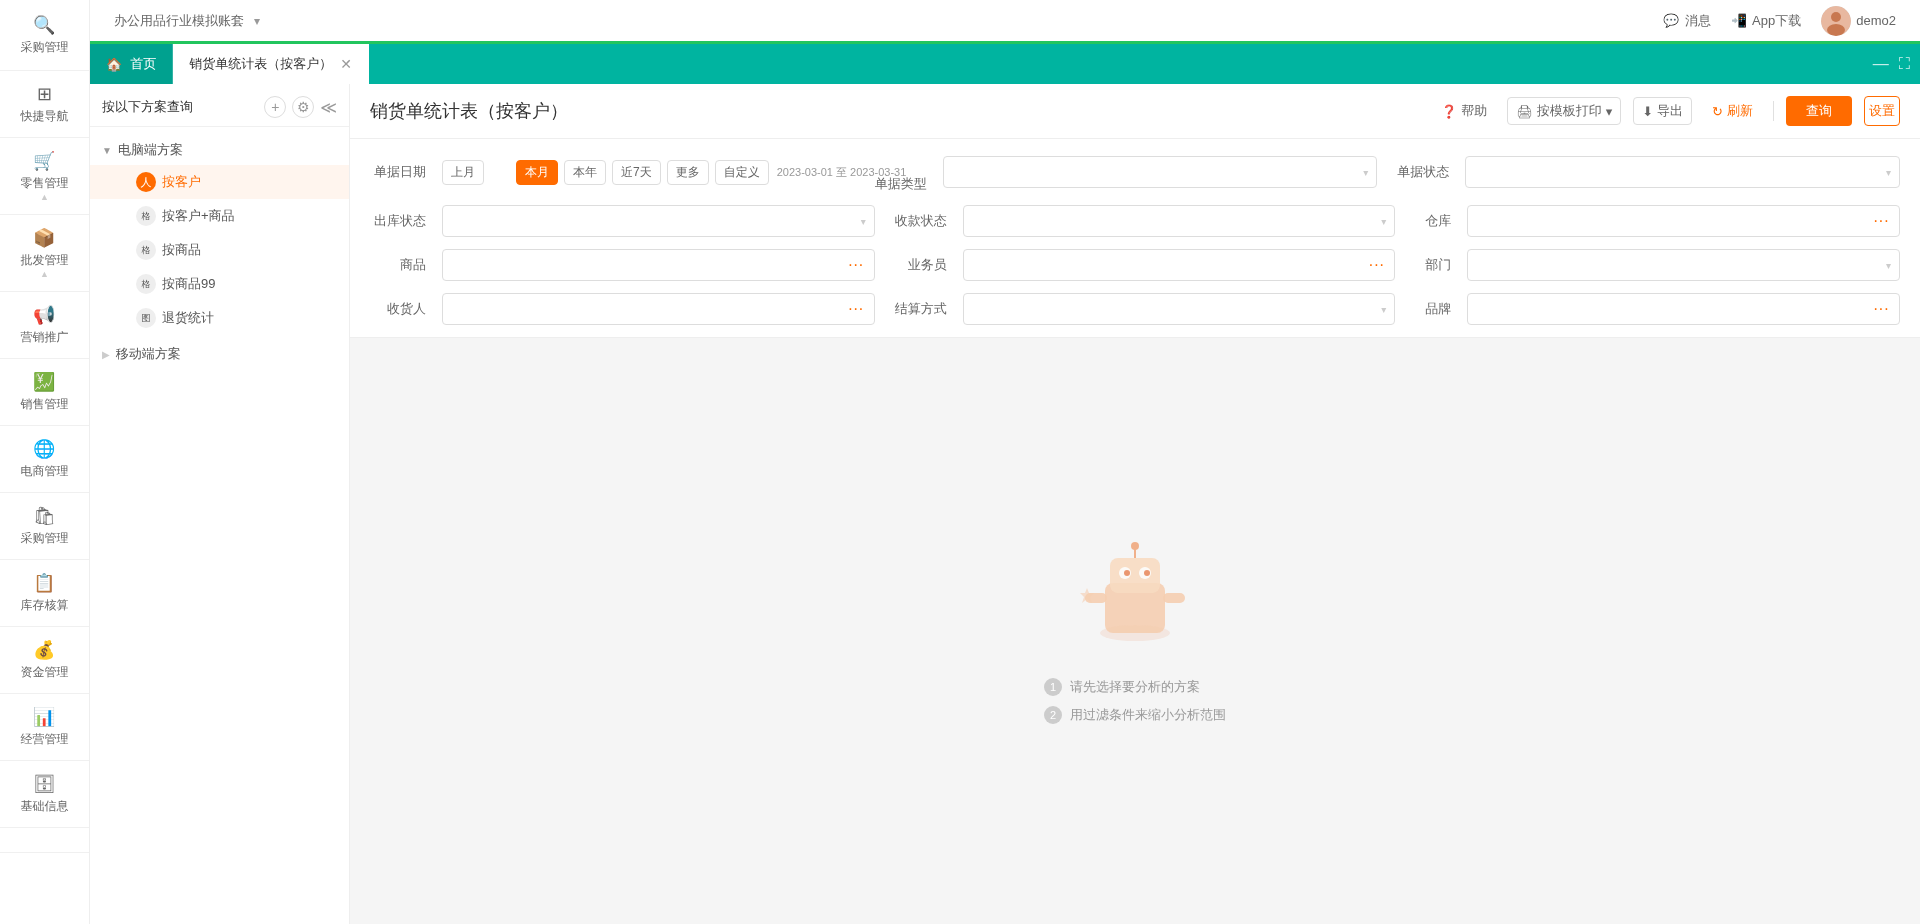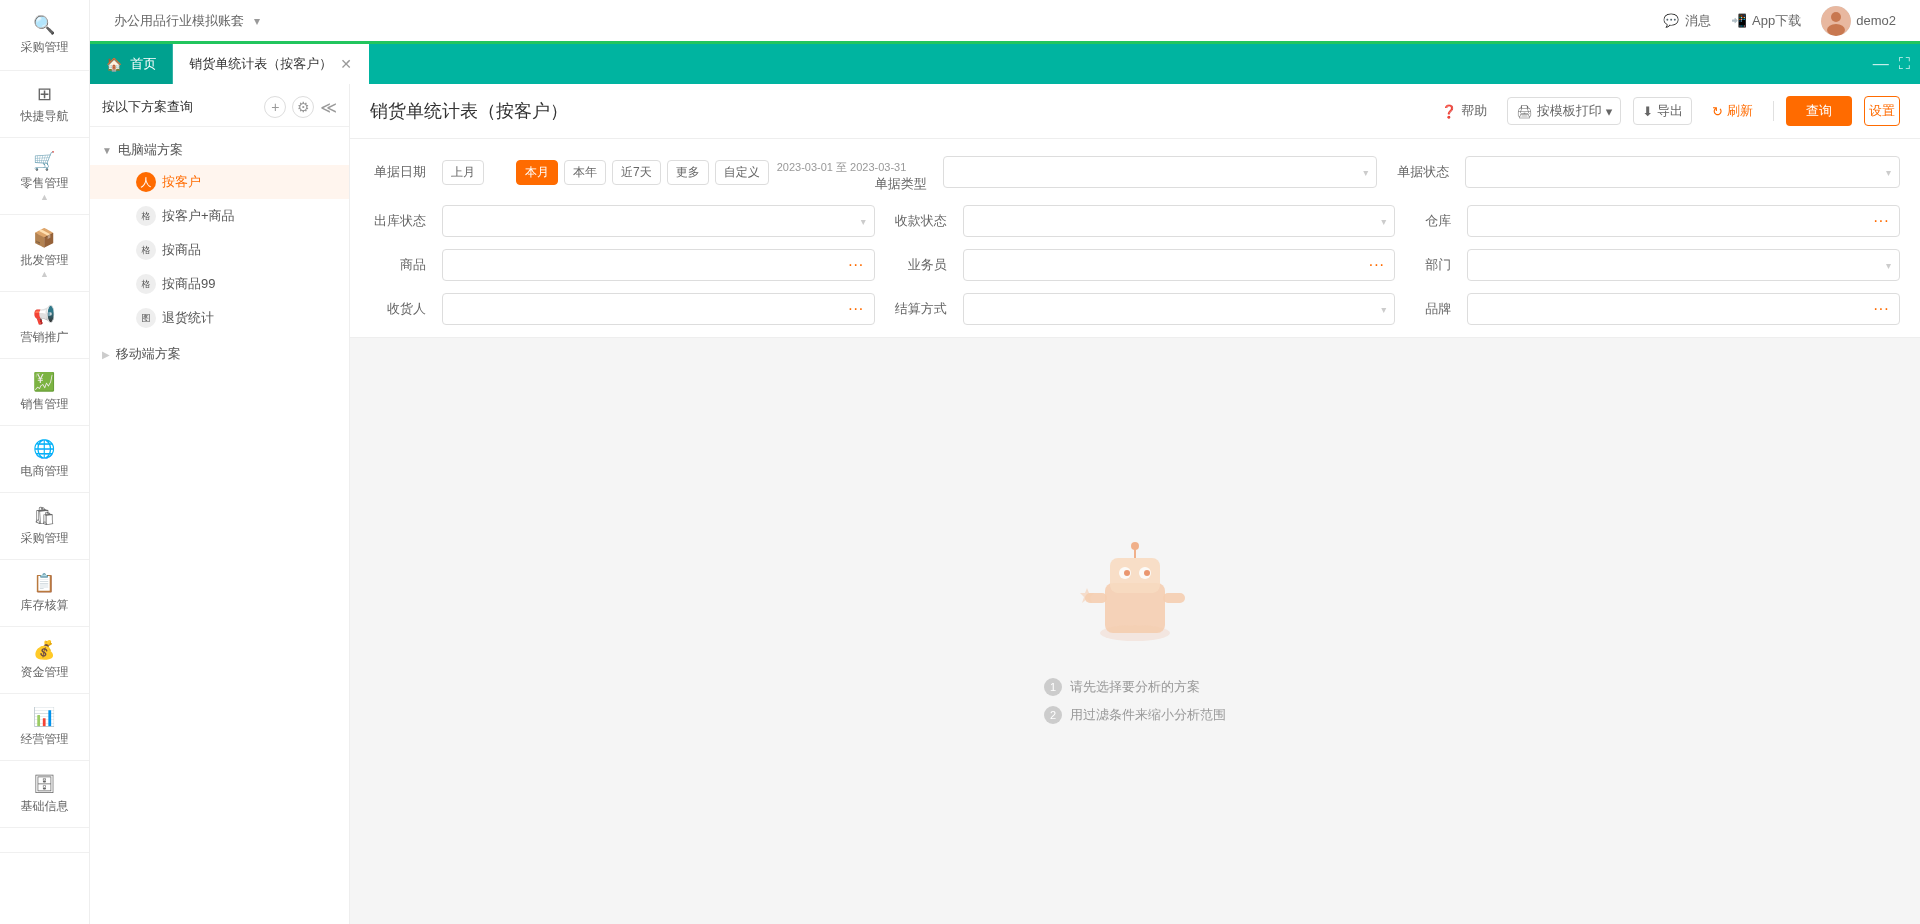"上月" .filter-date-group { align-items: flex-start -> center }
